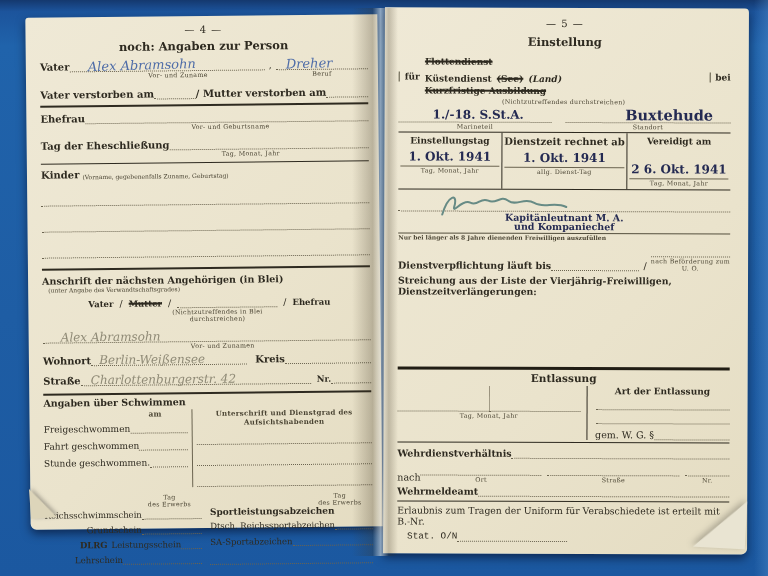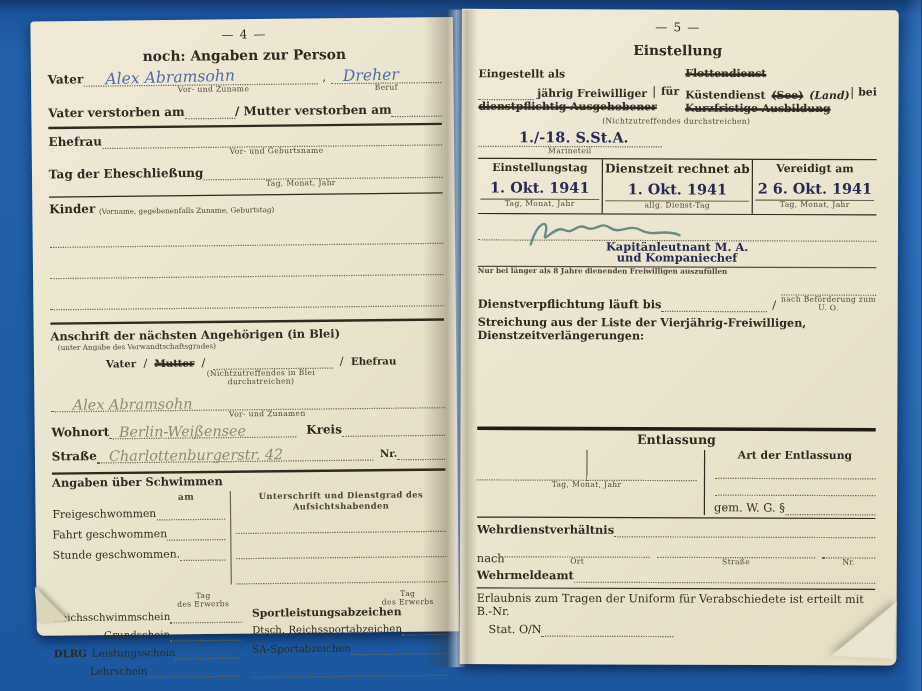"Eingestellt als" div { html: <div> <div>Eingestellt als</div> <div> <span></span> <span>jährig Freiwilliger</span> </div> <div>dienstpflichtig Ausgehobener</div> </div> -> none }
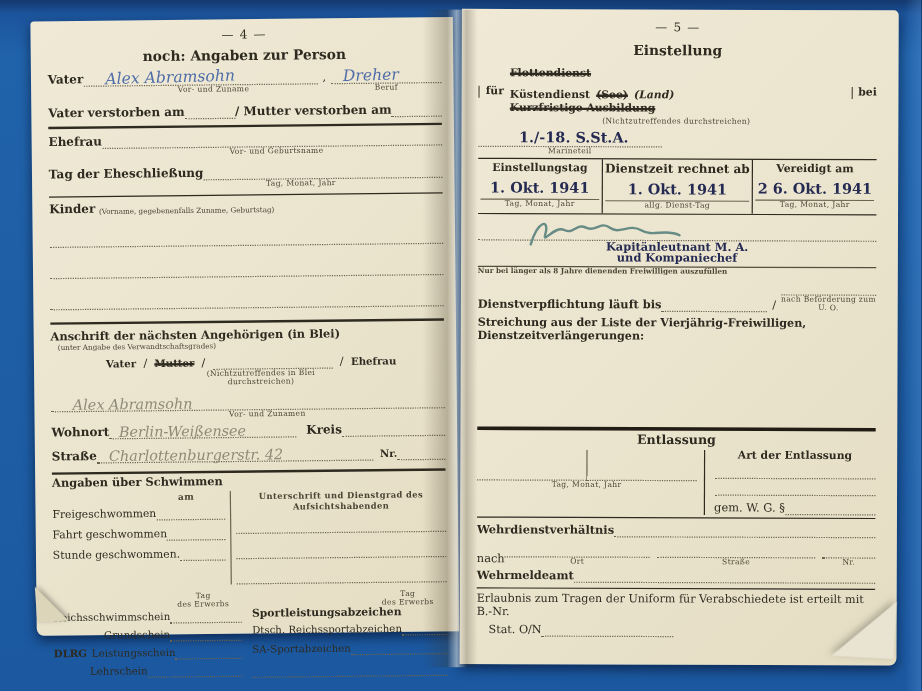"Buxtehude" div { html: none -> <div> <div> <span></span> <span>Buxtehude</span> </div> <div>Standort</div> </div> }
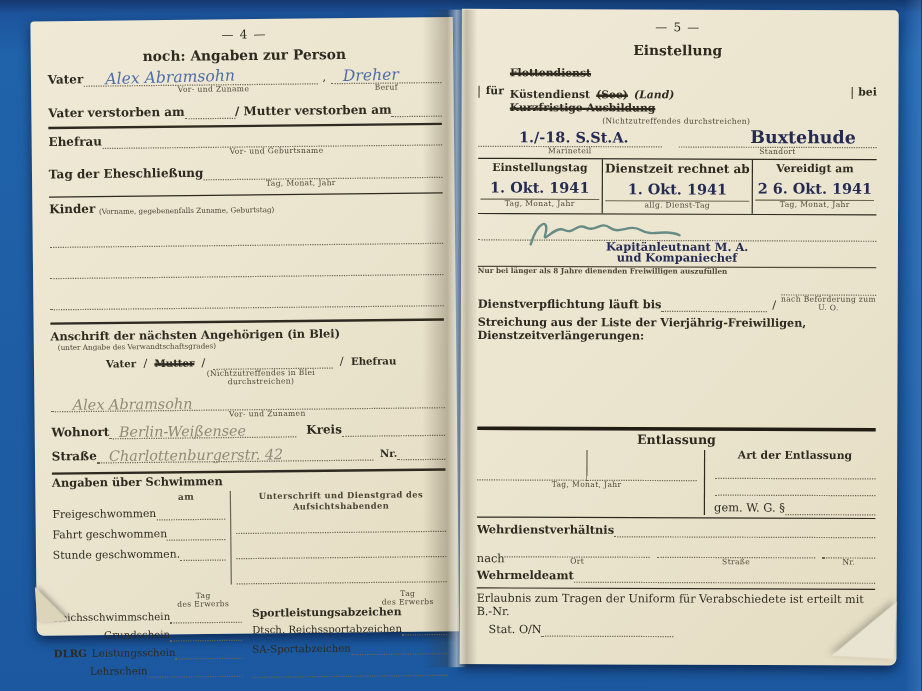"2 6. Okt. 1941" div.stamp { margin: 4px 0 2px -> 16px 0 2px }
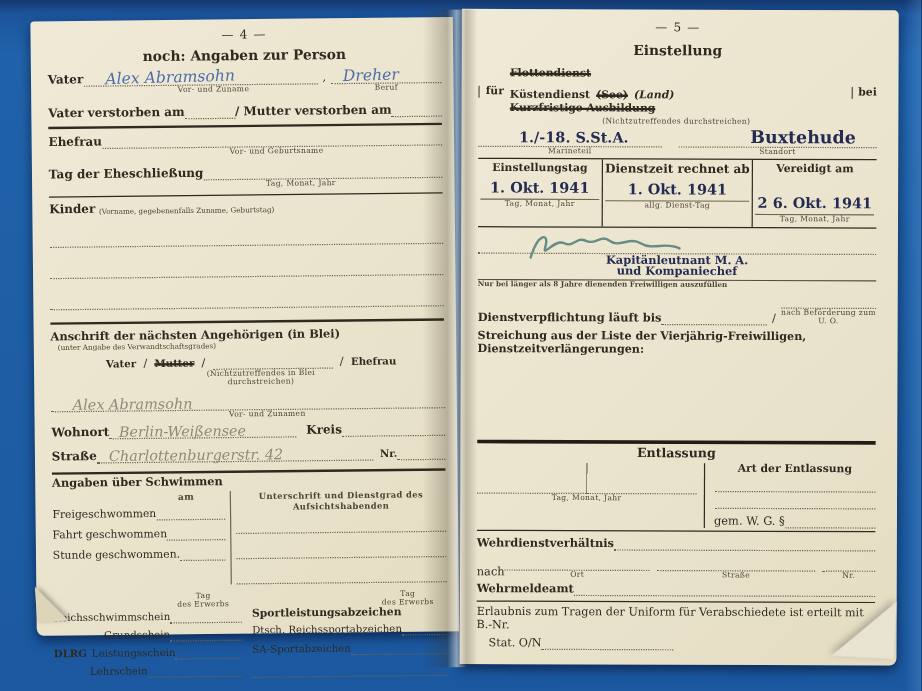"Stat. O/N" span.lbl-sm { font-family: none -> Liberation Mono, monospace }
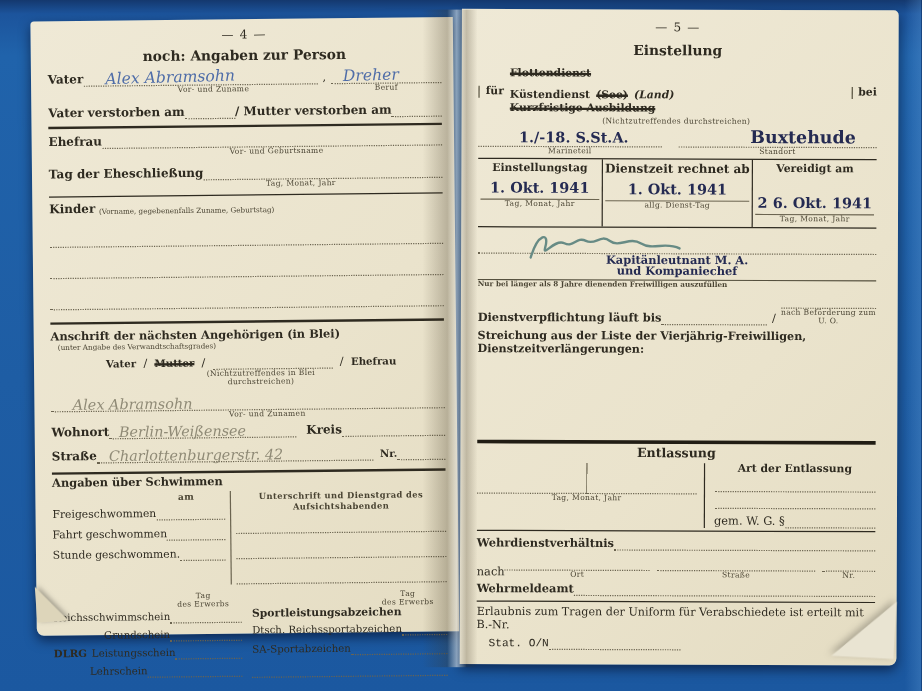"DLRG" span.lbl-sm { margin-left: none -> 35px }
